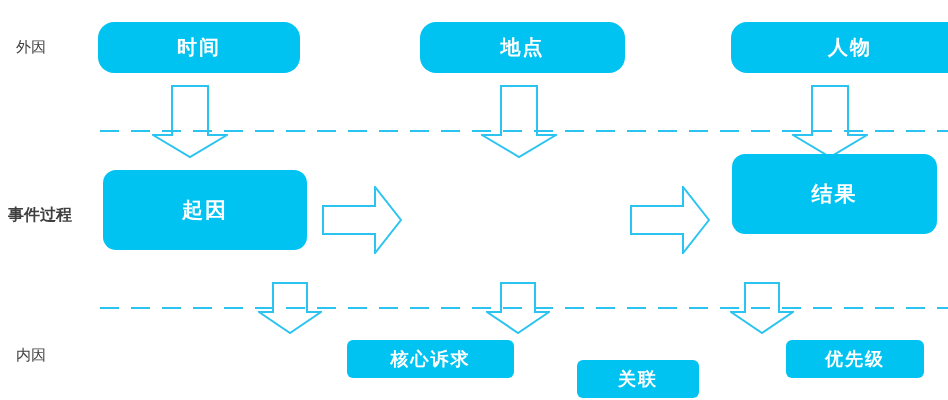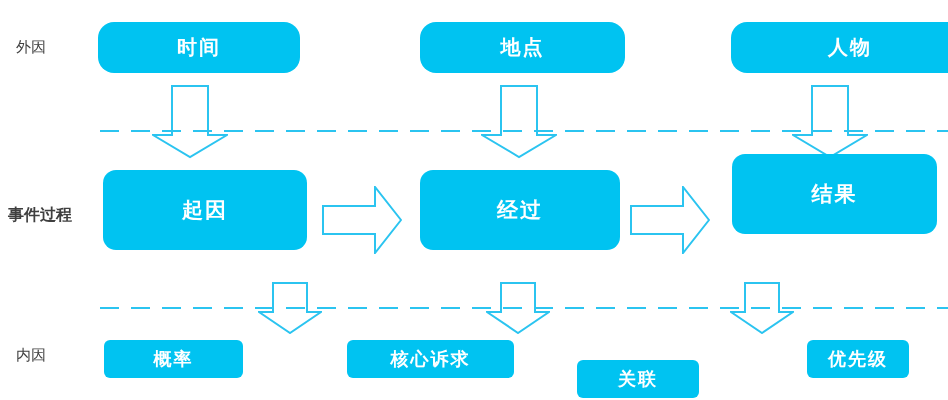"经过" div.node { html: <div>经过</div> -> none }
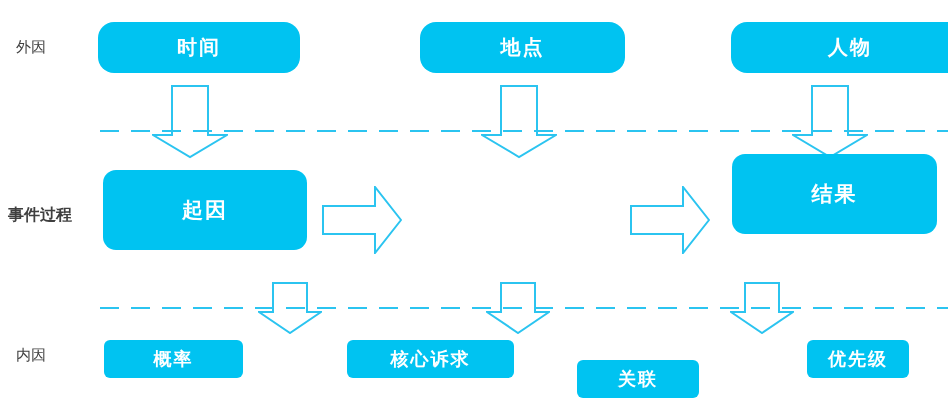"概率" div.node { html: <div>概率</div> -> none }
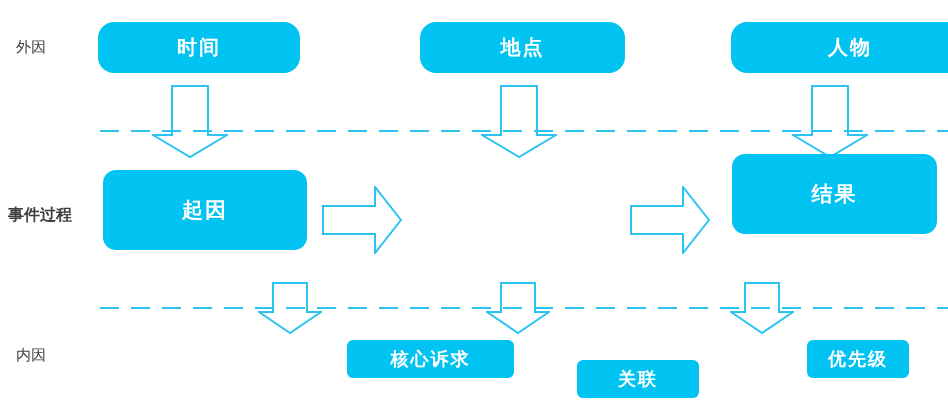"优先级" div.node { left: 807px -> 786px; width: 102px -> 138px }
